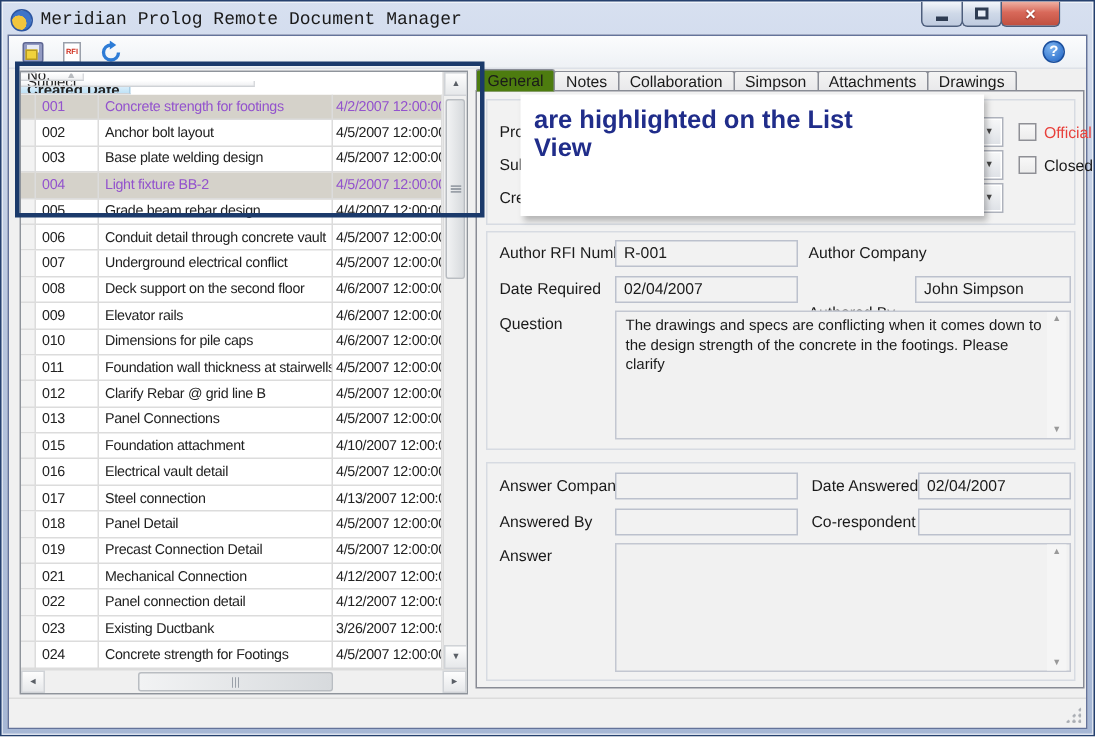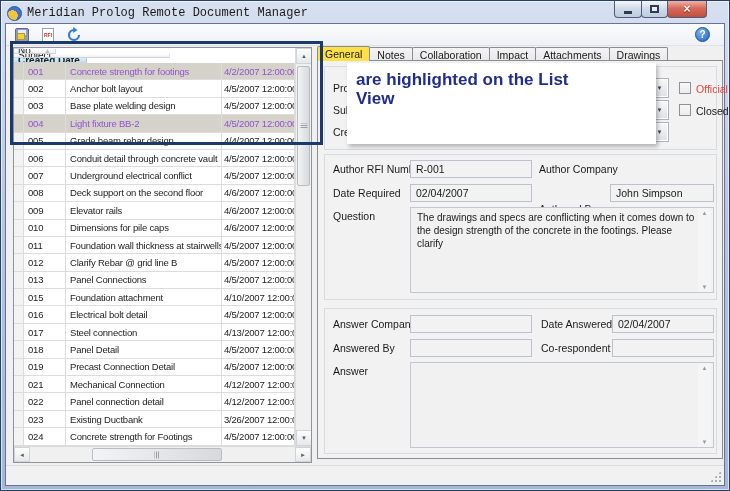"General" .tab.active { background: #fde047 -> #4d7c0f }
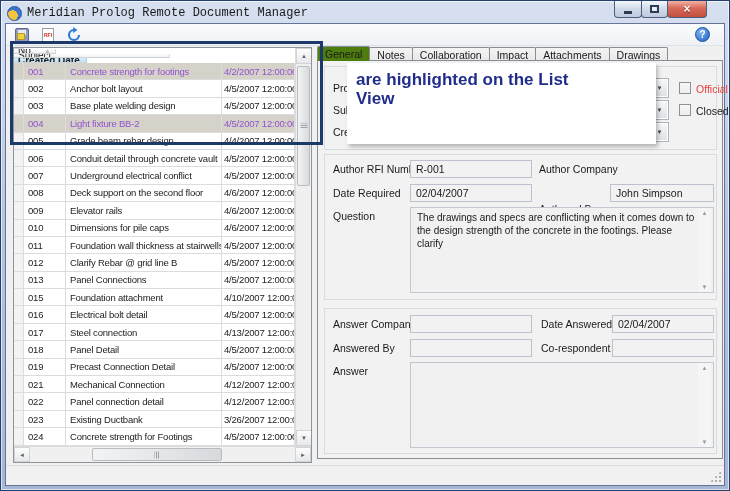"Impact" div.tab { text: Impact -> Simpson }
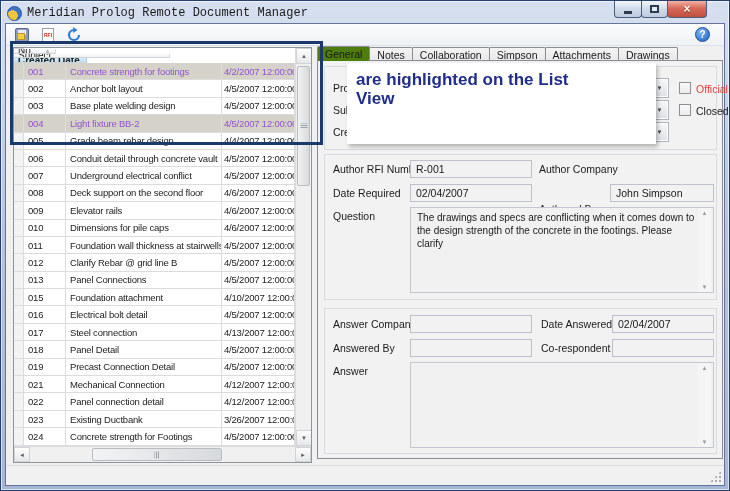"Electrical bolt detail" div.gcell { text: bolt -> vault }
